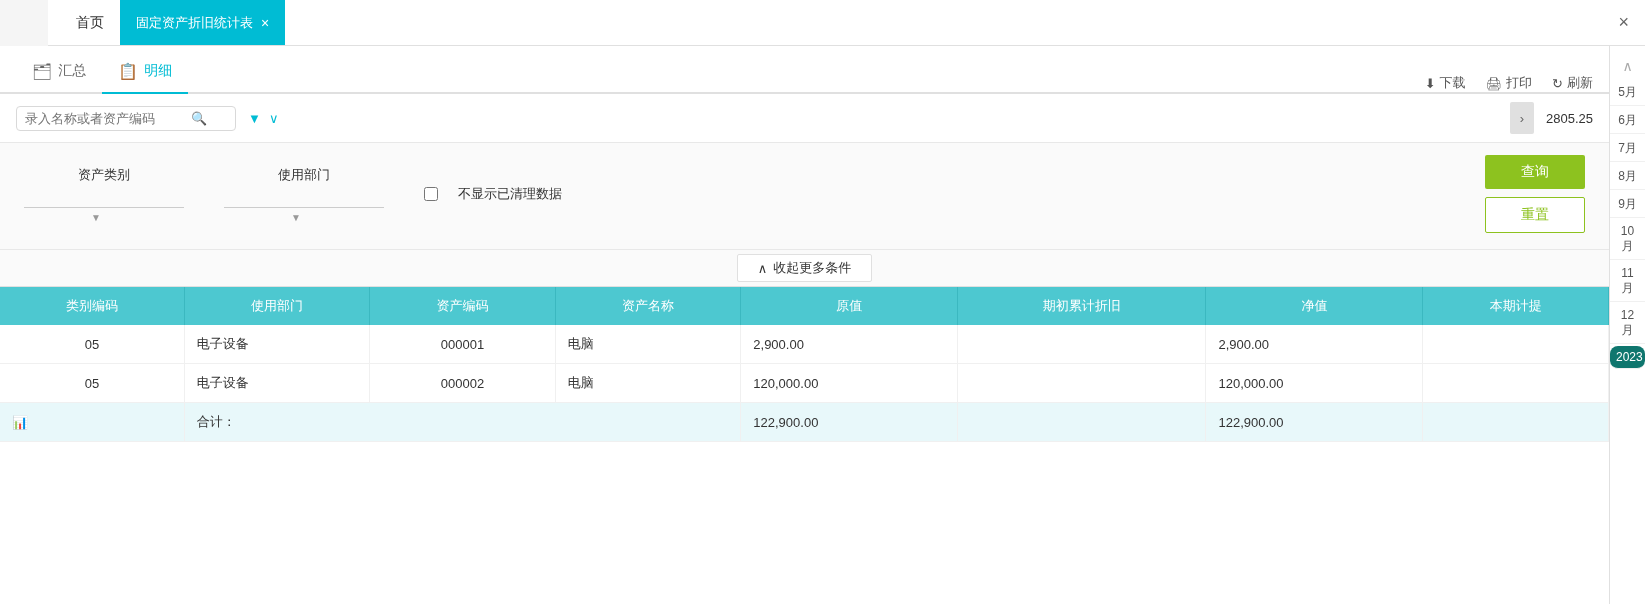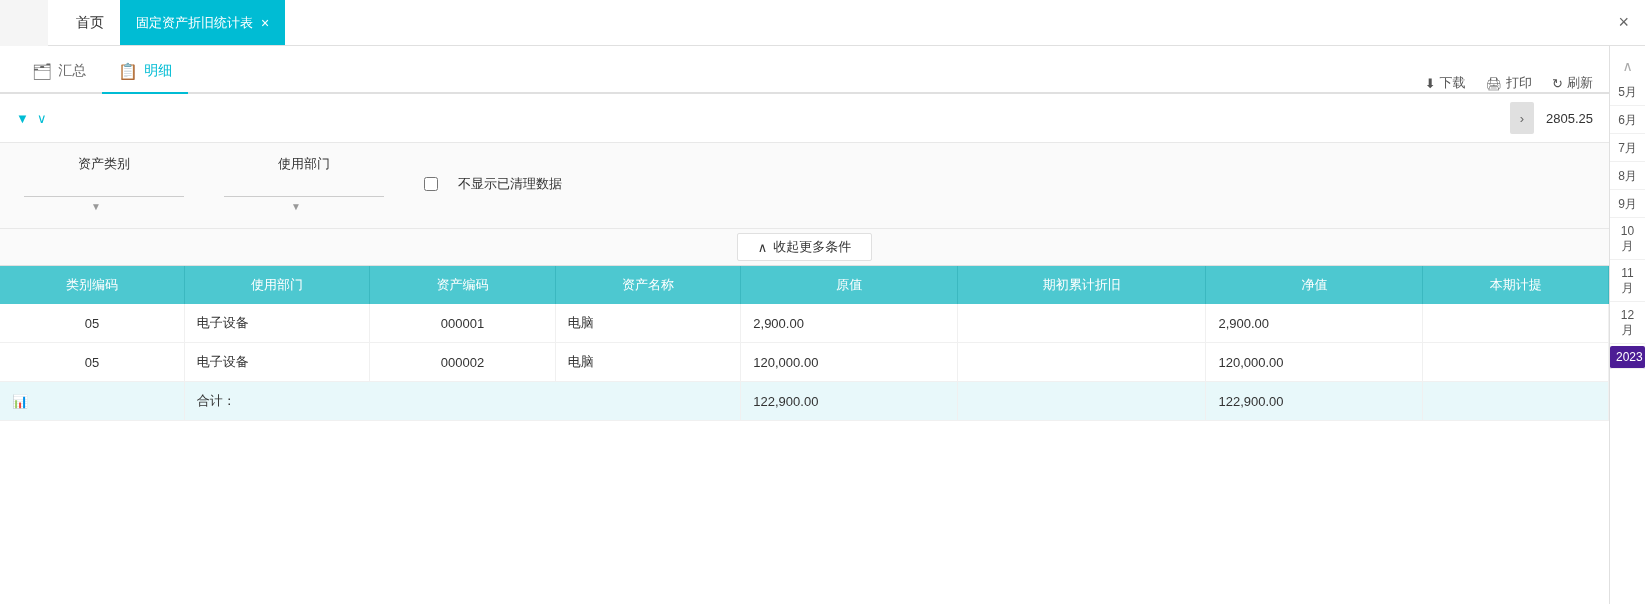"录入名称或者资产编码" div.search-input-wrap { html: none -> <div> <input> <span>🔍</span> </div> }
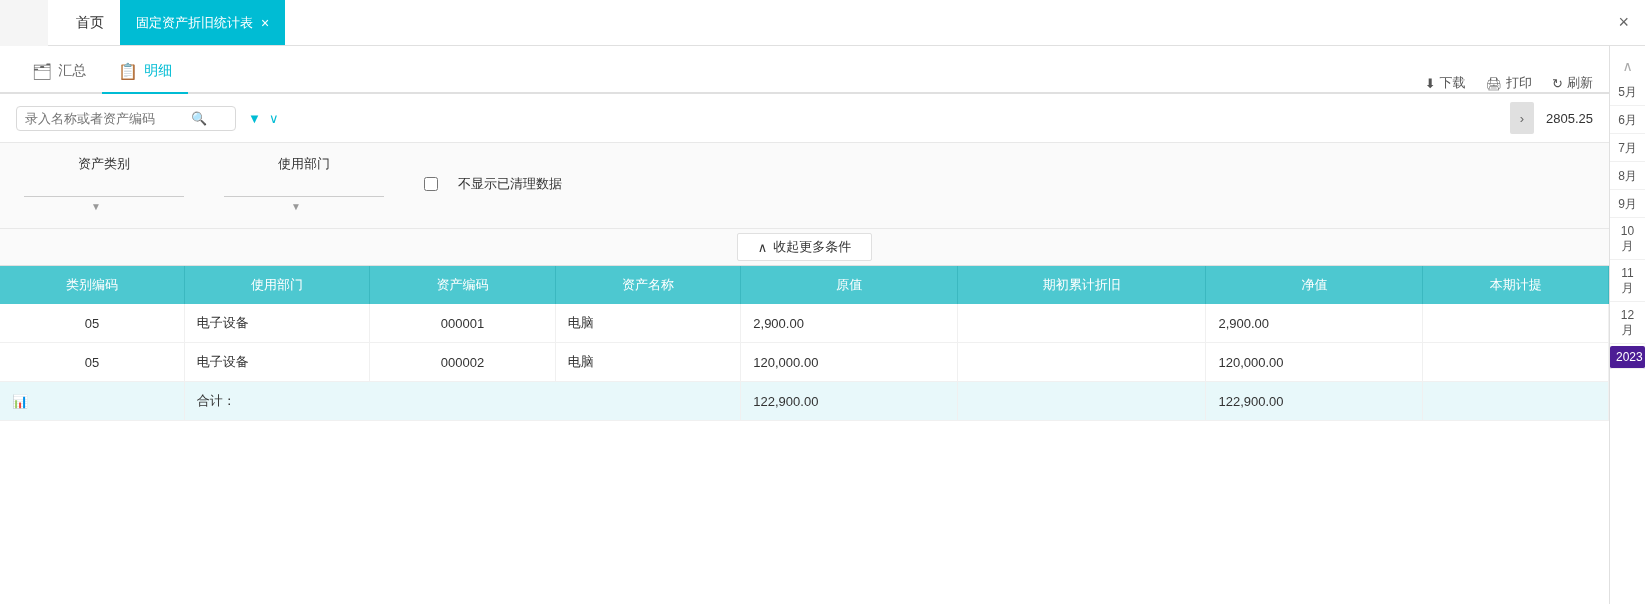"查询" div.btn-group { html: none -> <div> <button>查询</button> <button>重置</button> </div> }
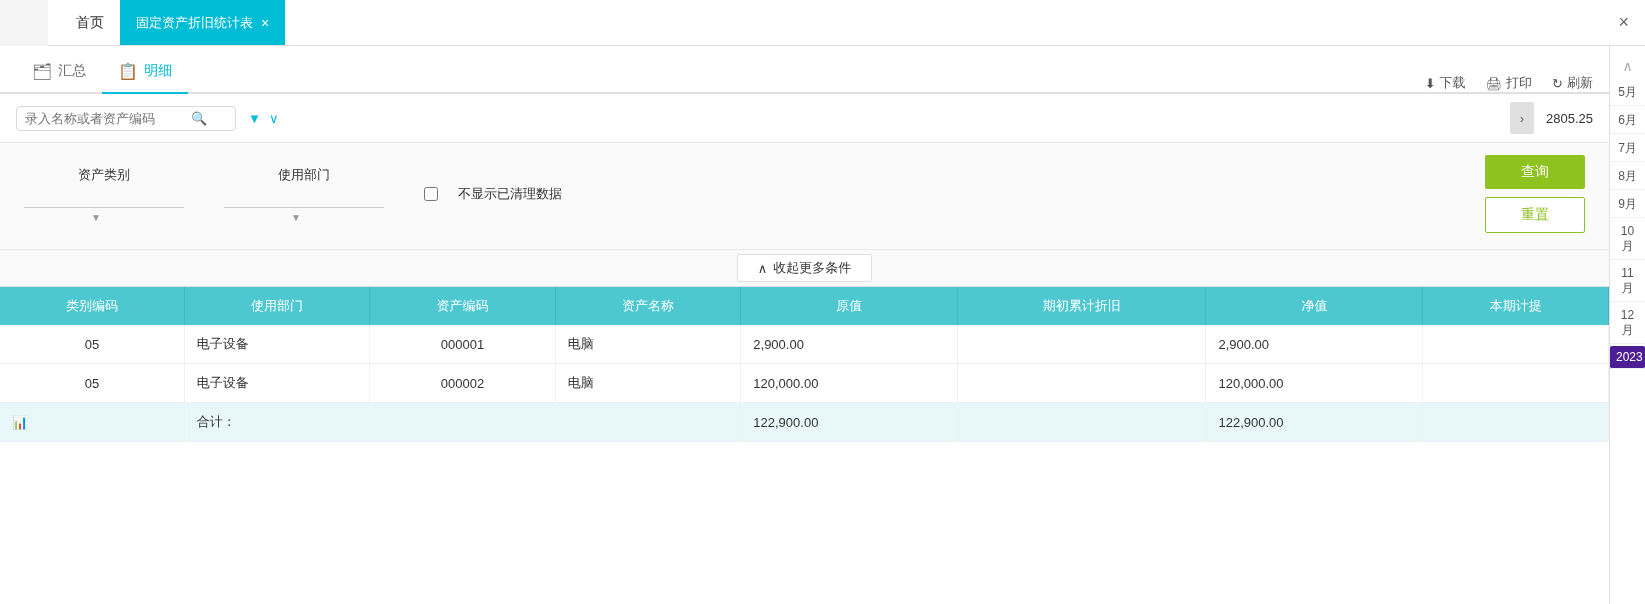"2023" .sidebar-month.active { background: #4c1d95 -> #0f766e; border-radius: 2px -> 8px }
